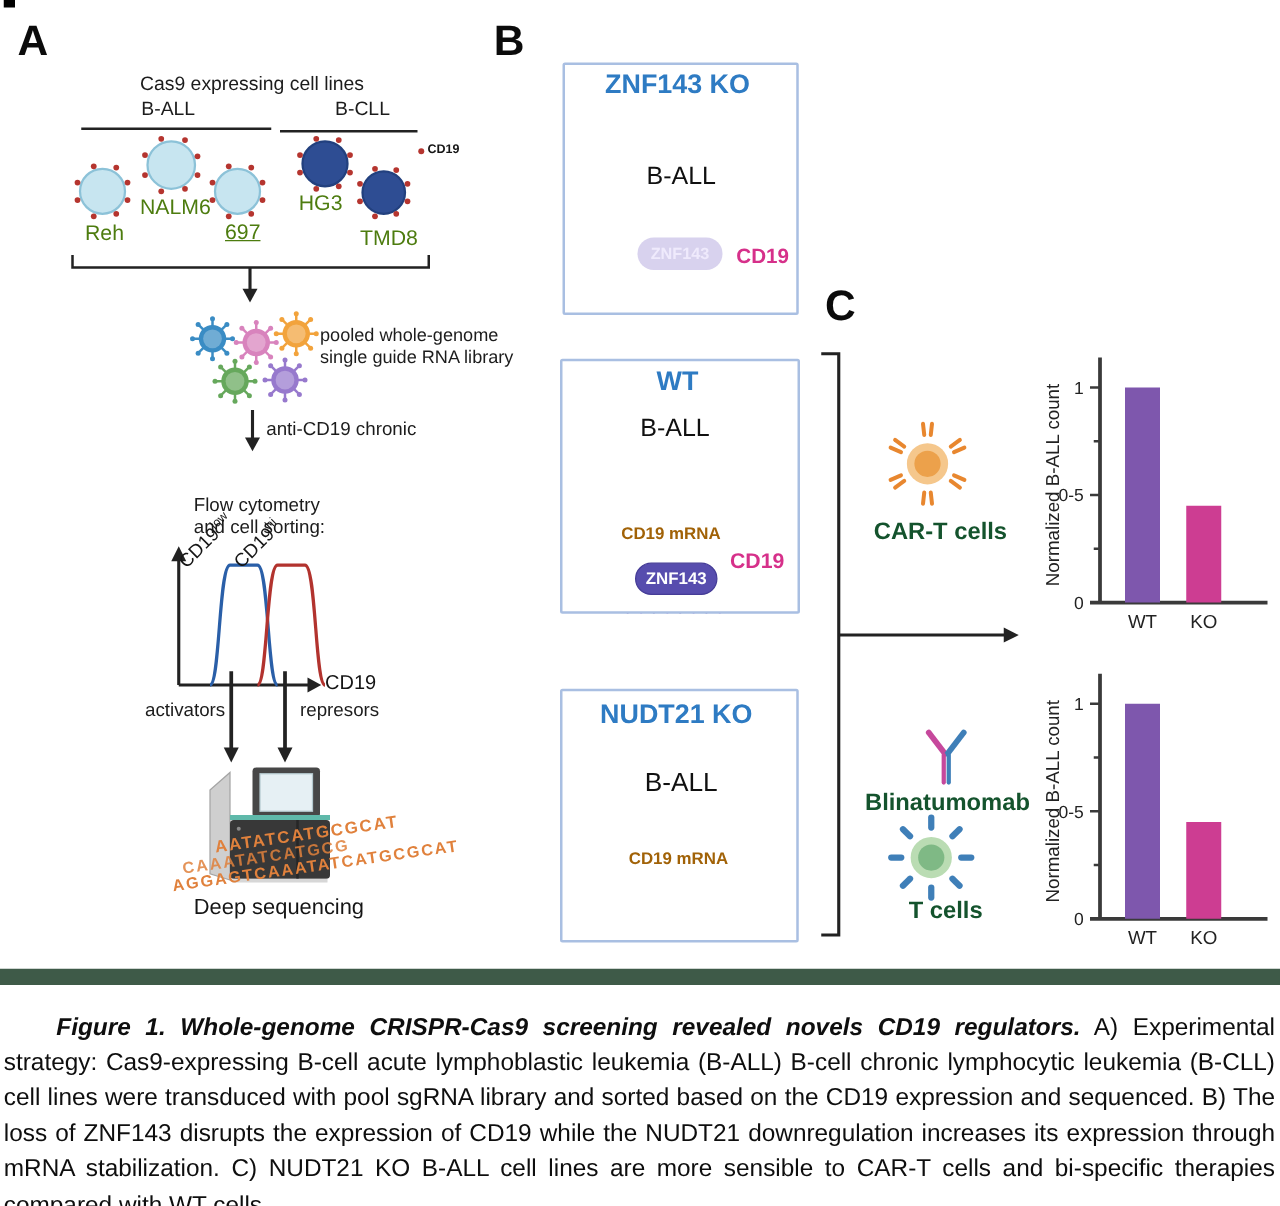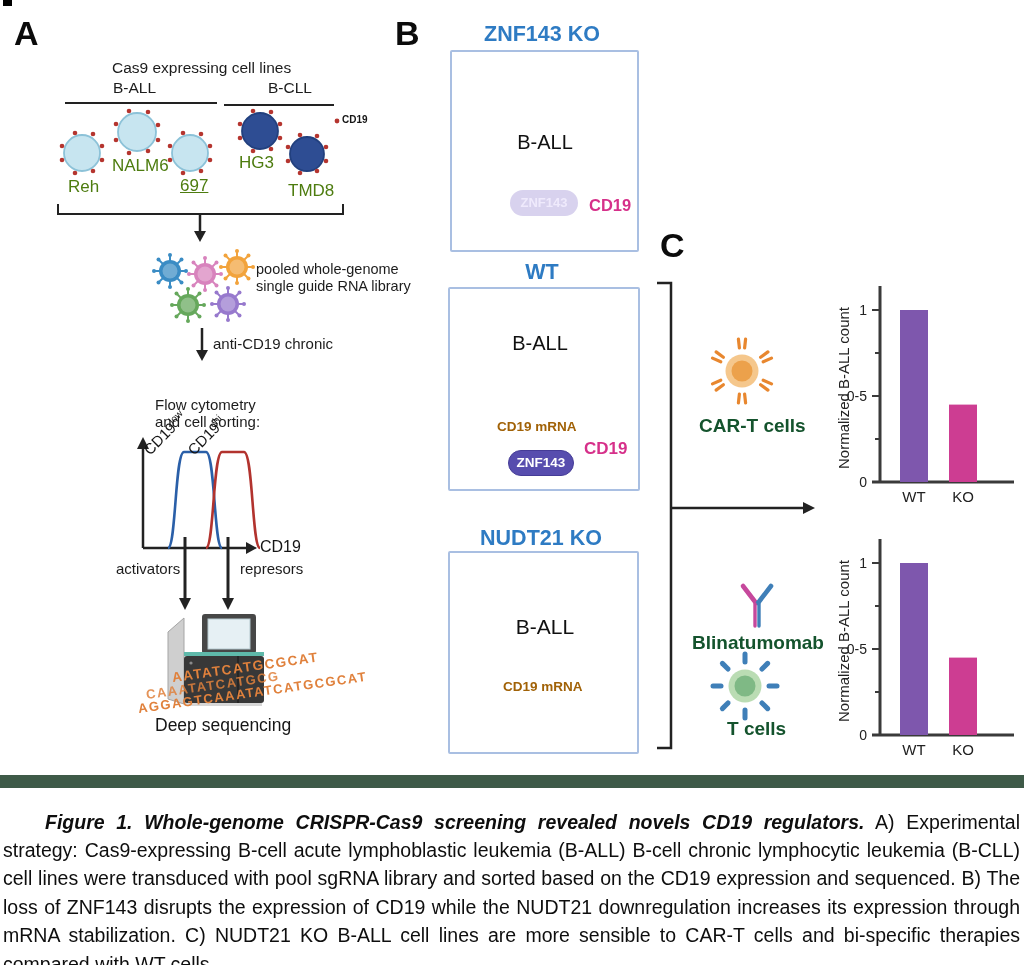"ZNF143 KO" .b-title { margin-top: none -> 33px }
